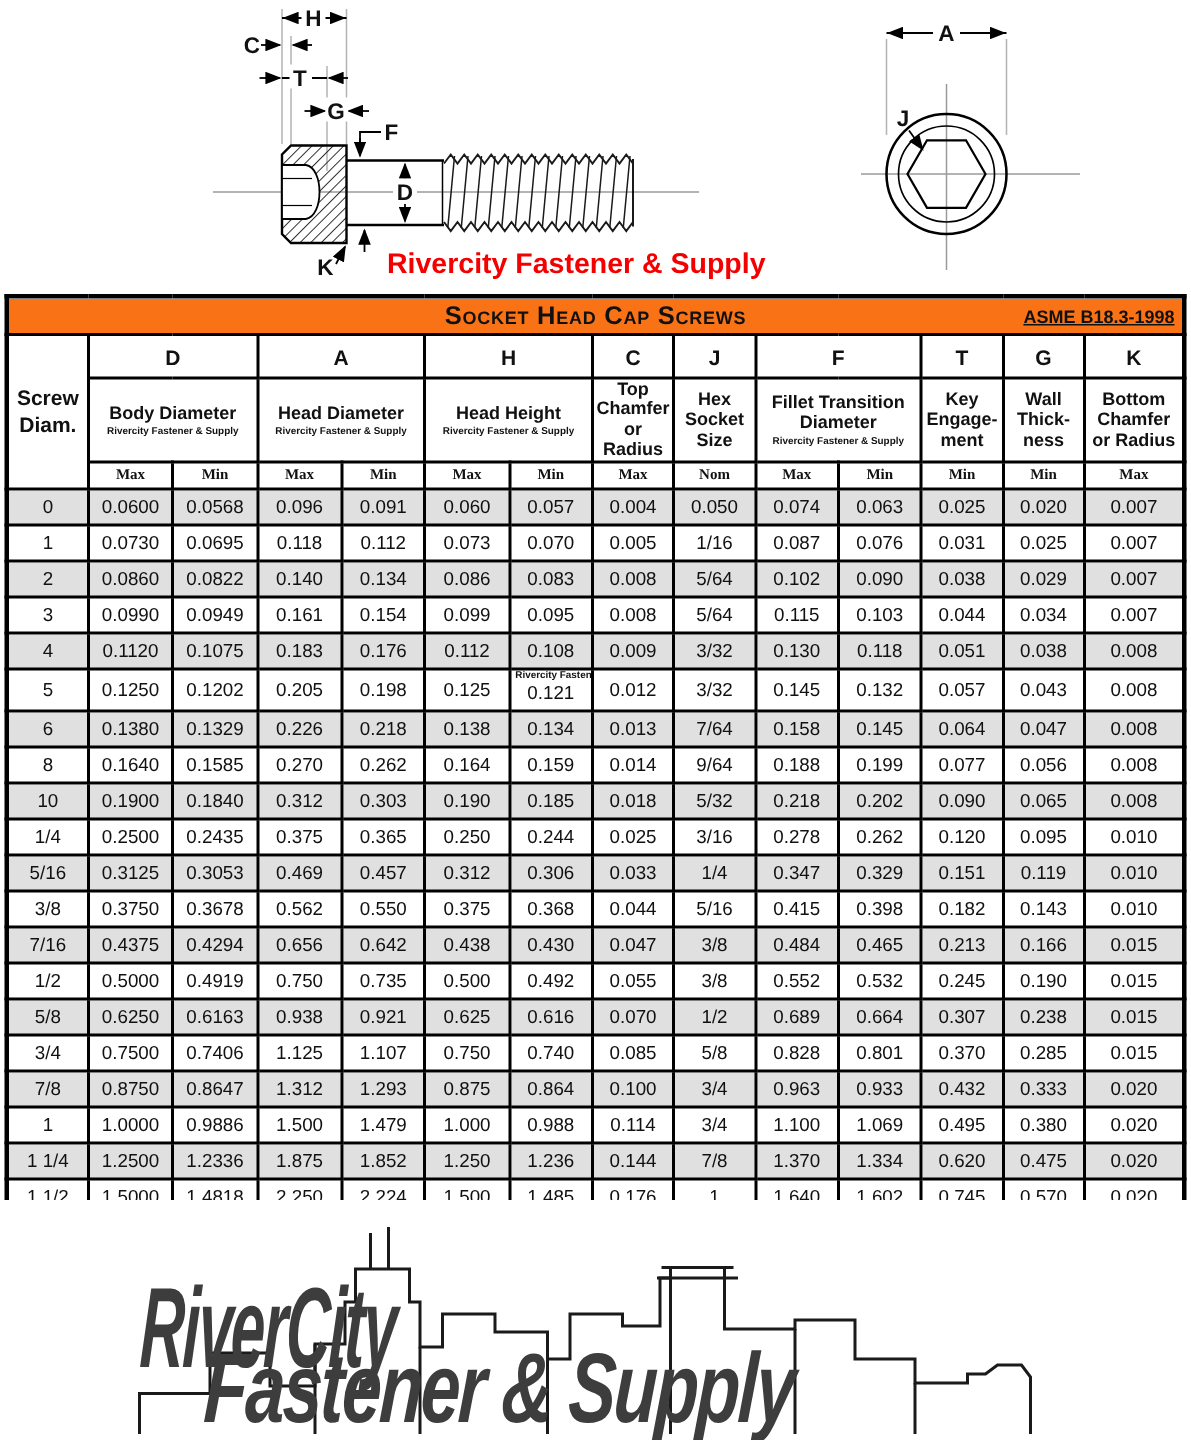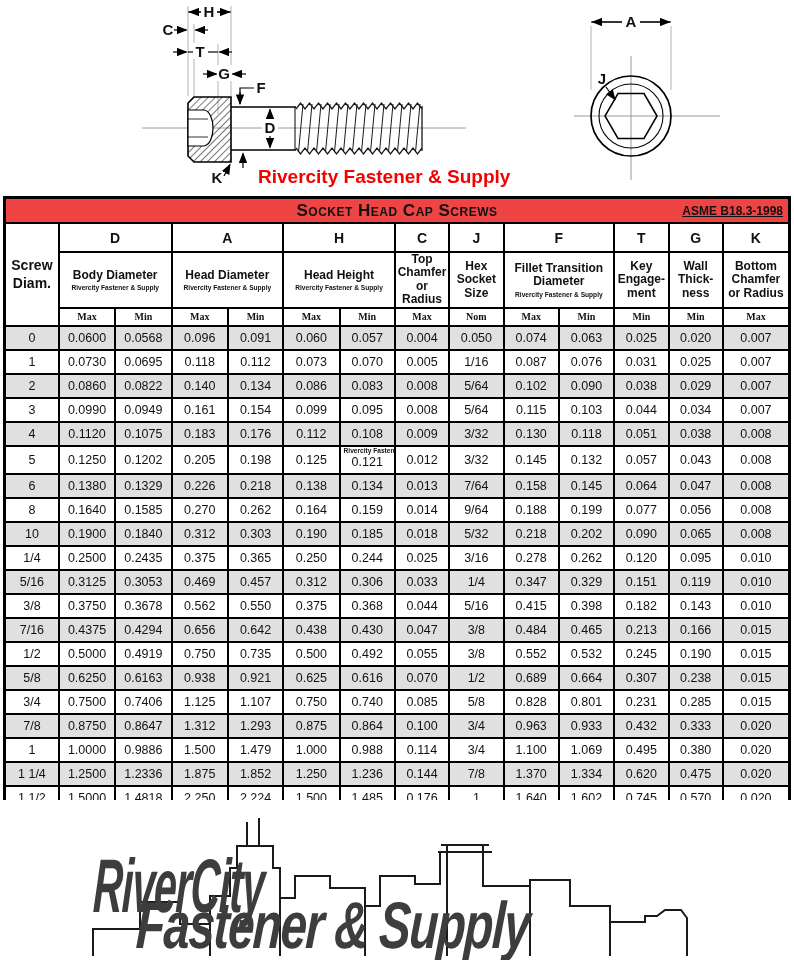"Socket Head Cap Screws" .title-row th { background: #ef4444 -> #f97316 }
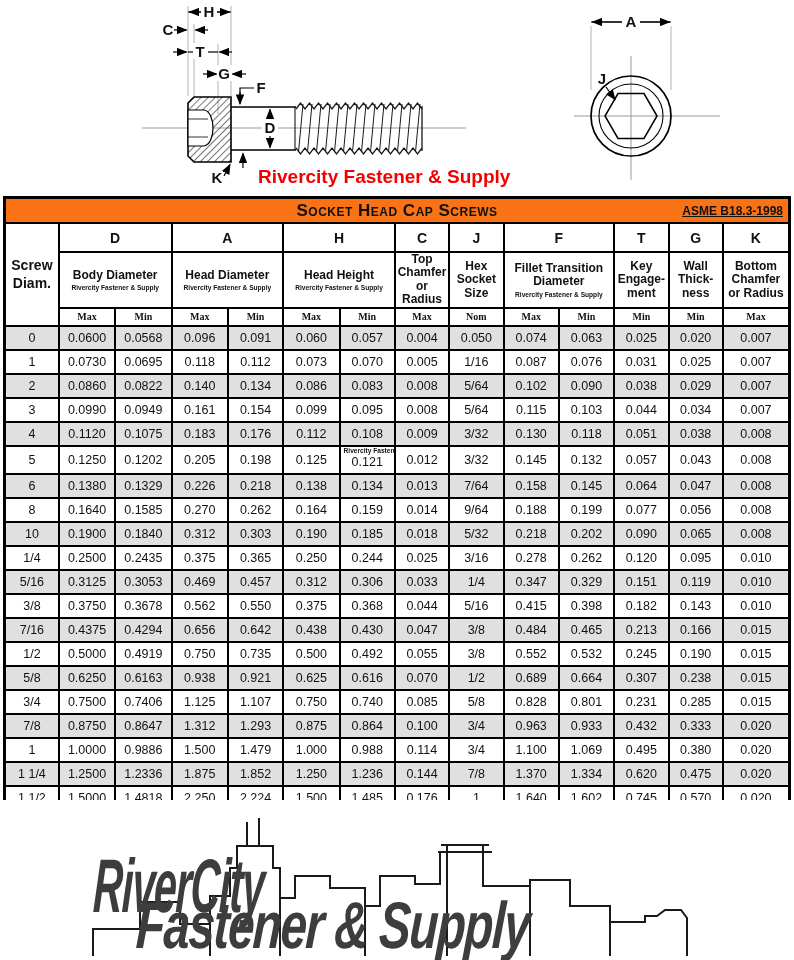"0.231" td { text: 0.231 -> 0.370 }
